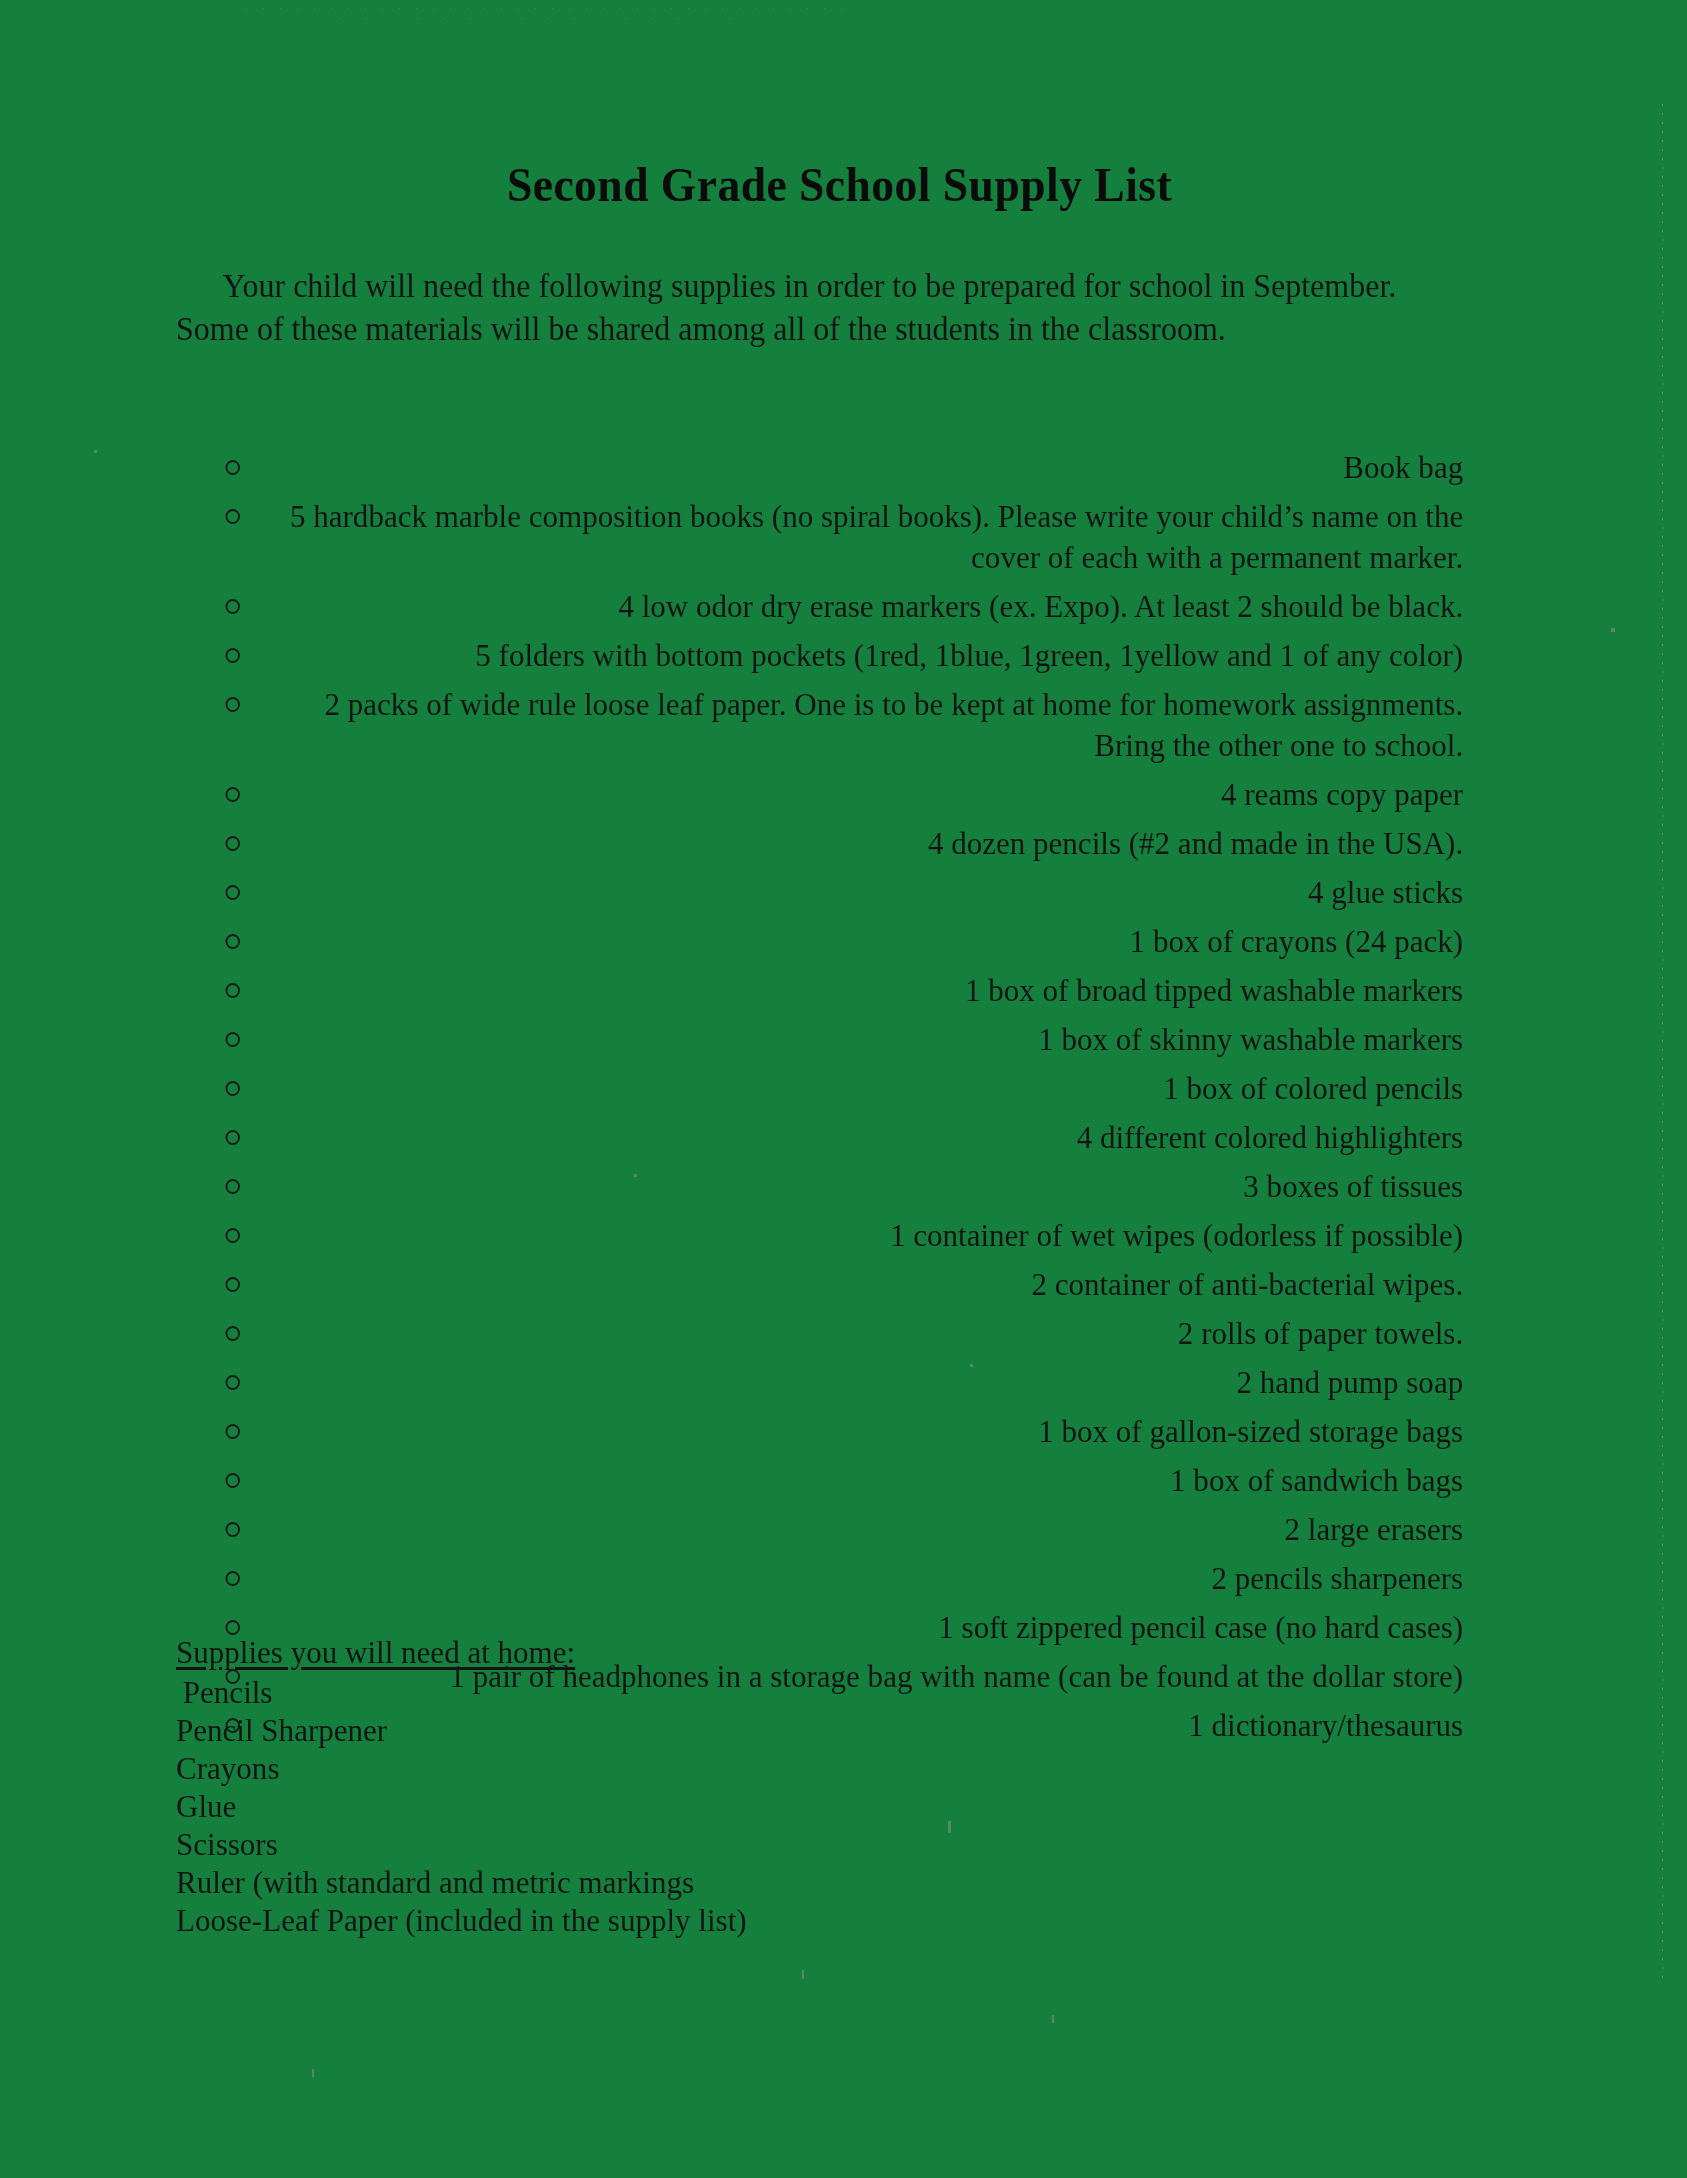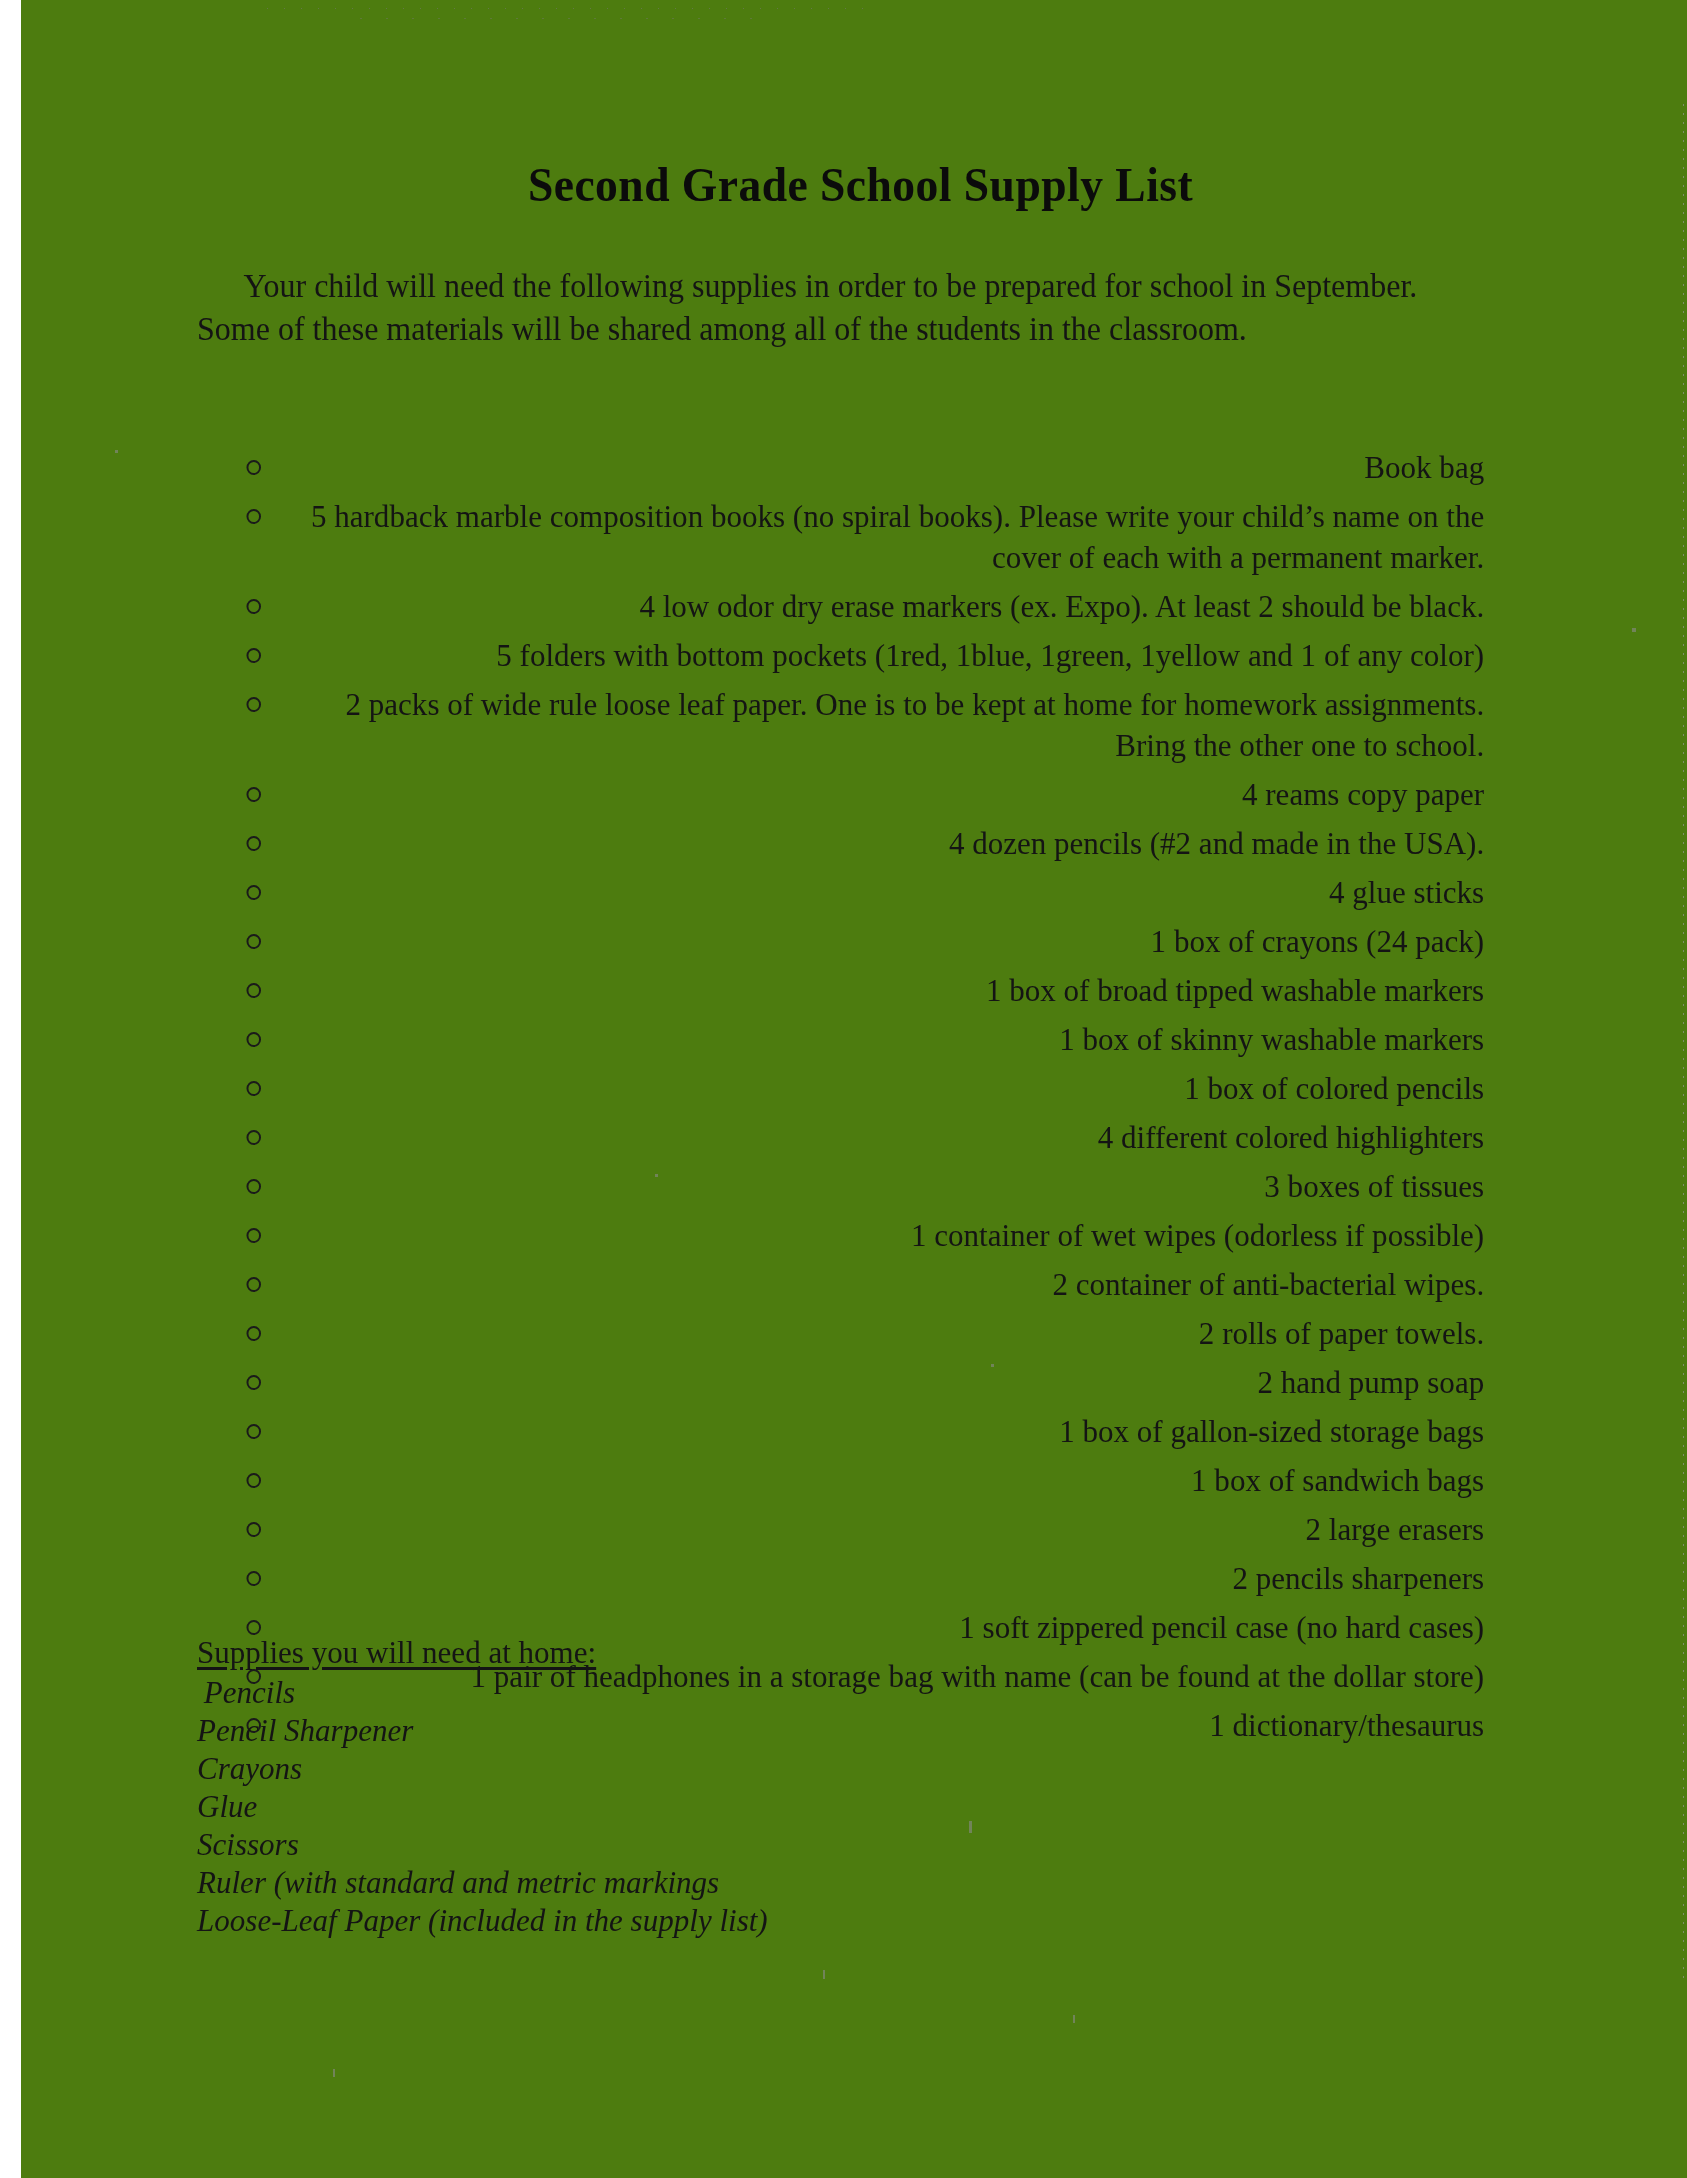"Second Grade School Supply List" #page { background: #4d7c0f -> #15803d; margin-left: 21px -> none }
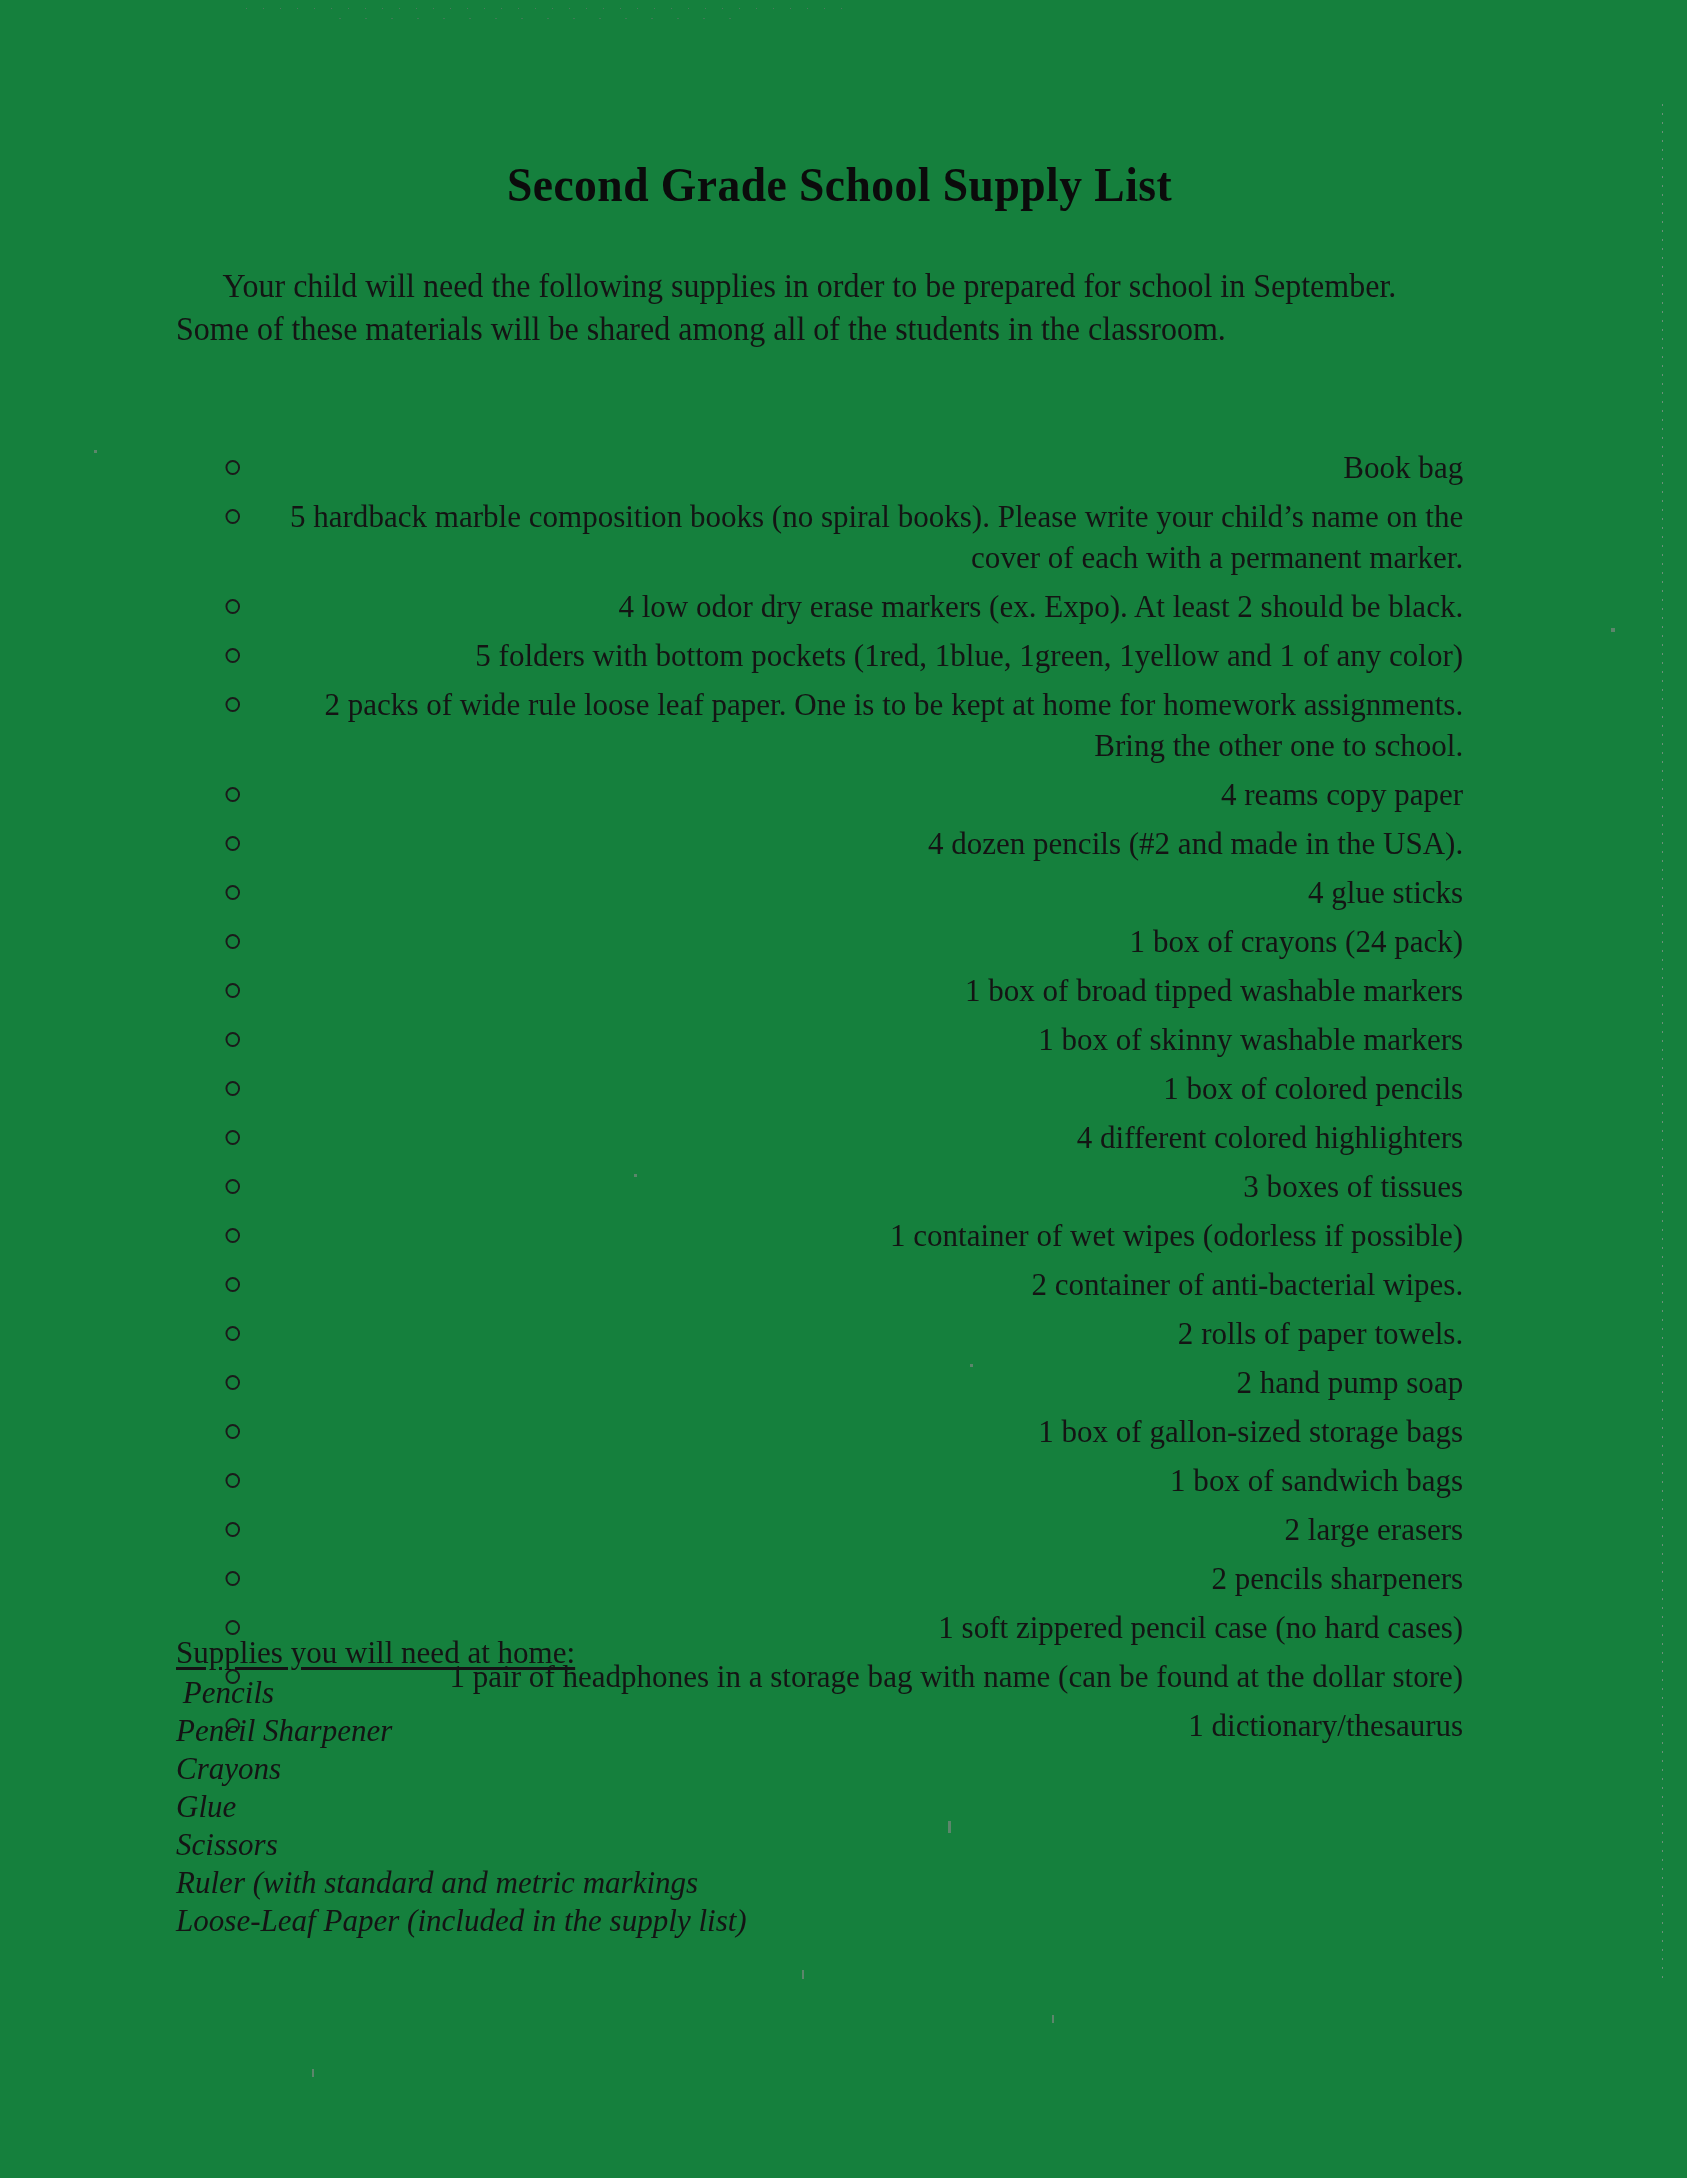"Pencils" ul.home-list { font-style: italic -> none }
